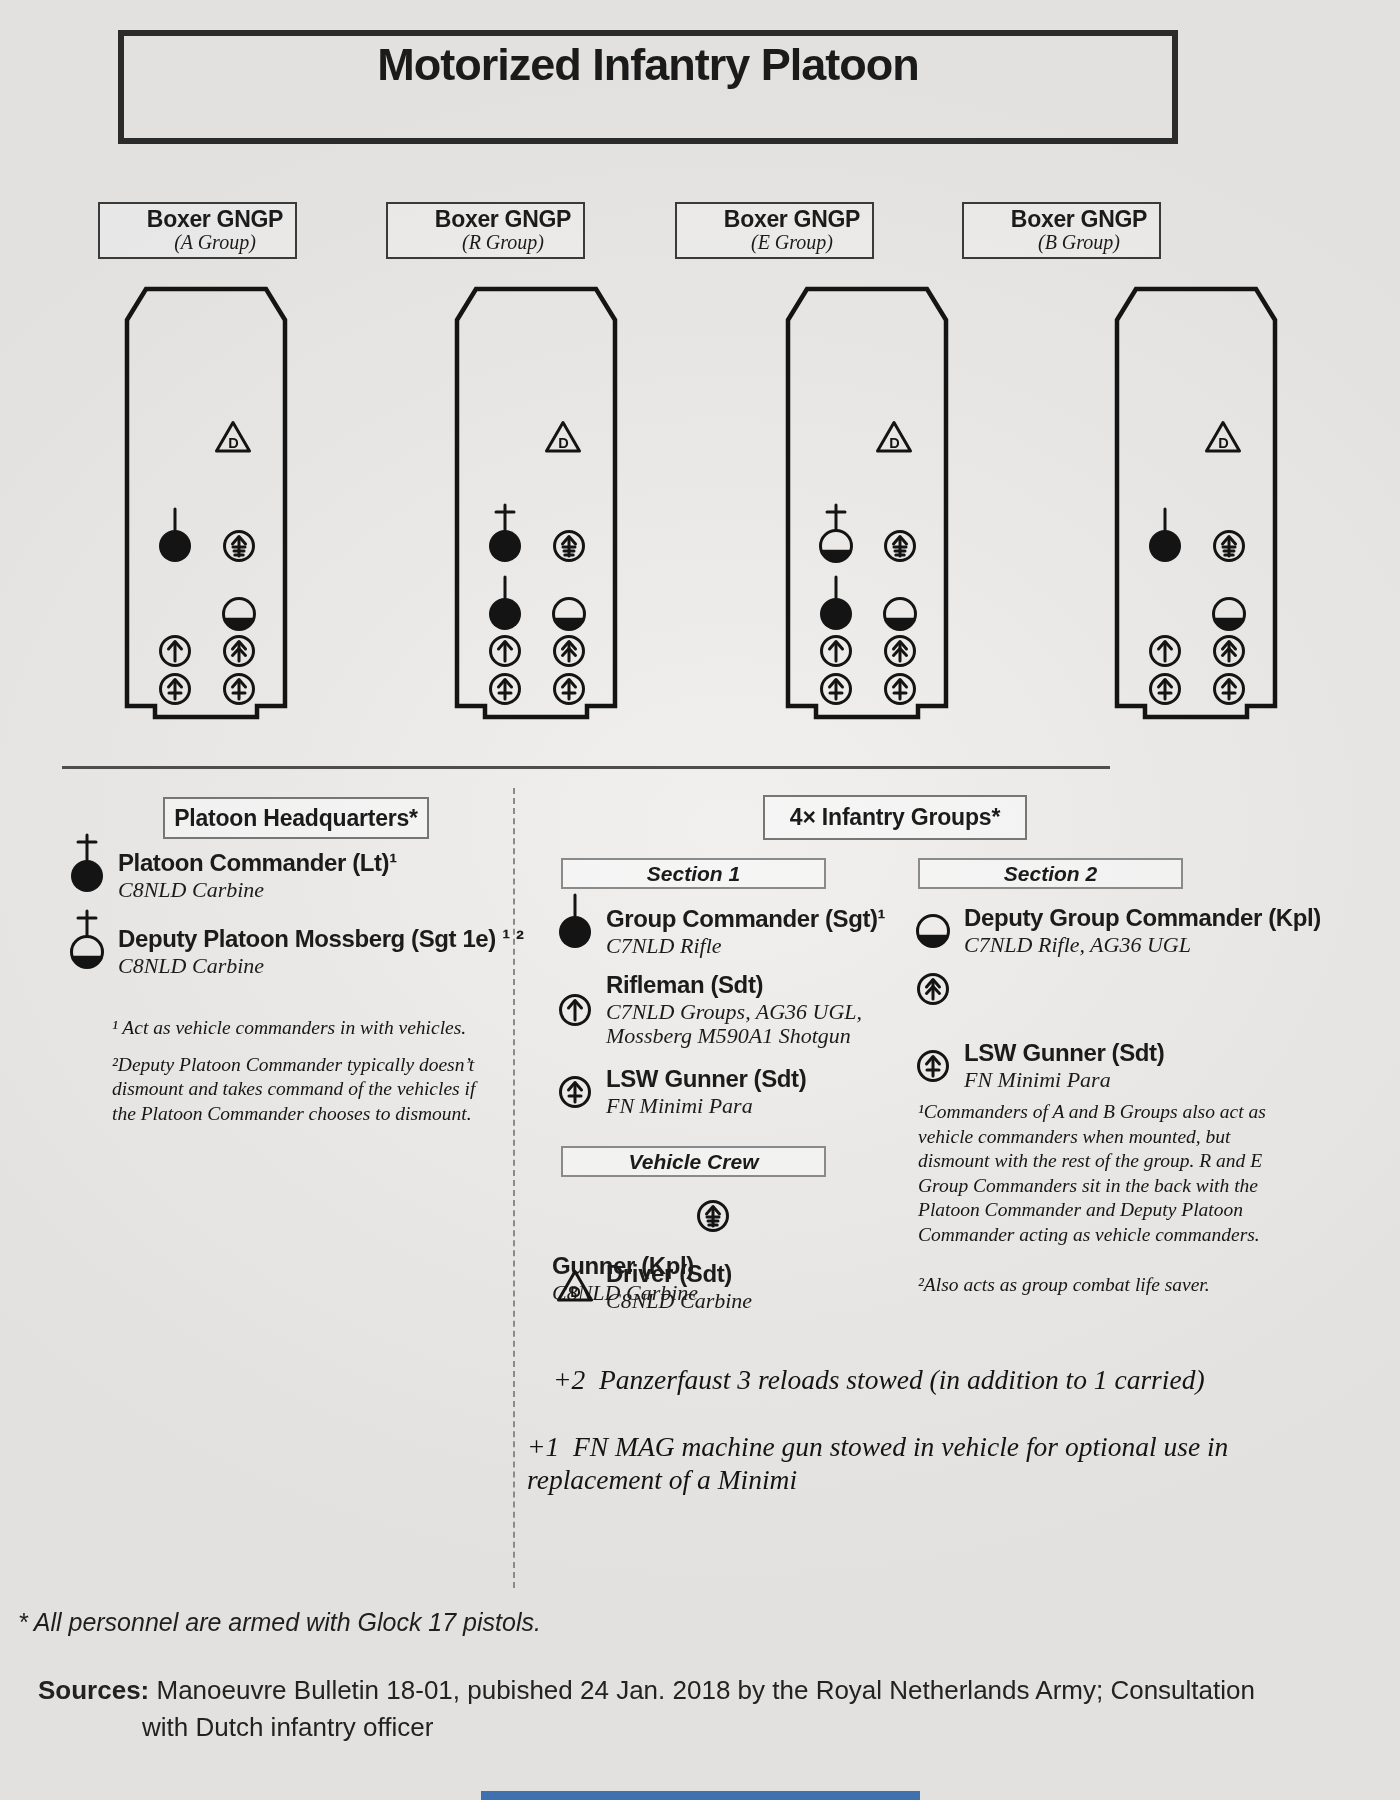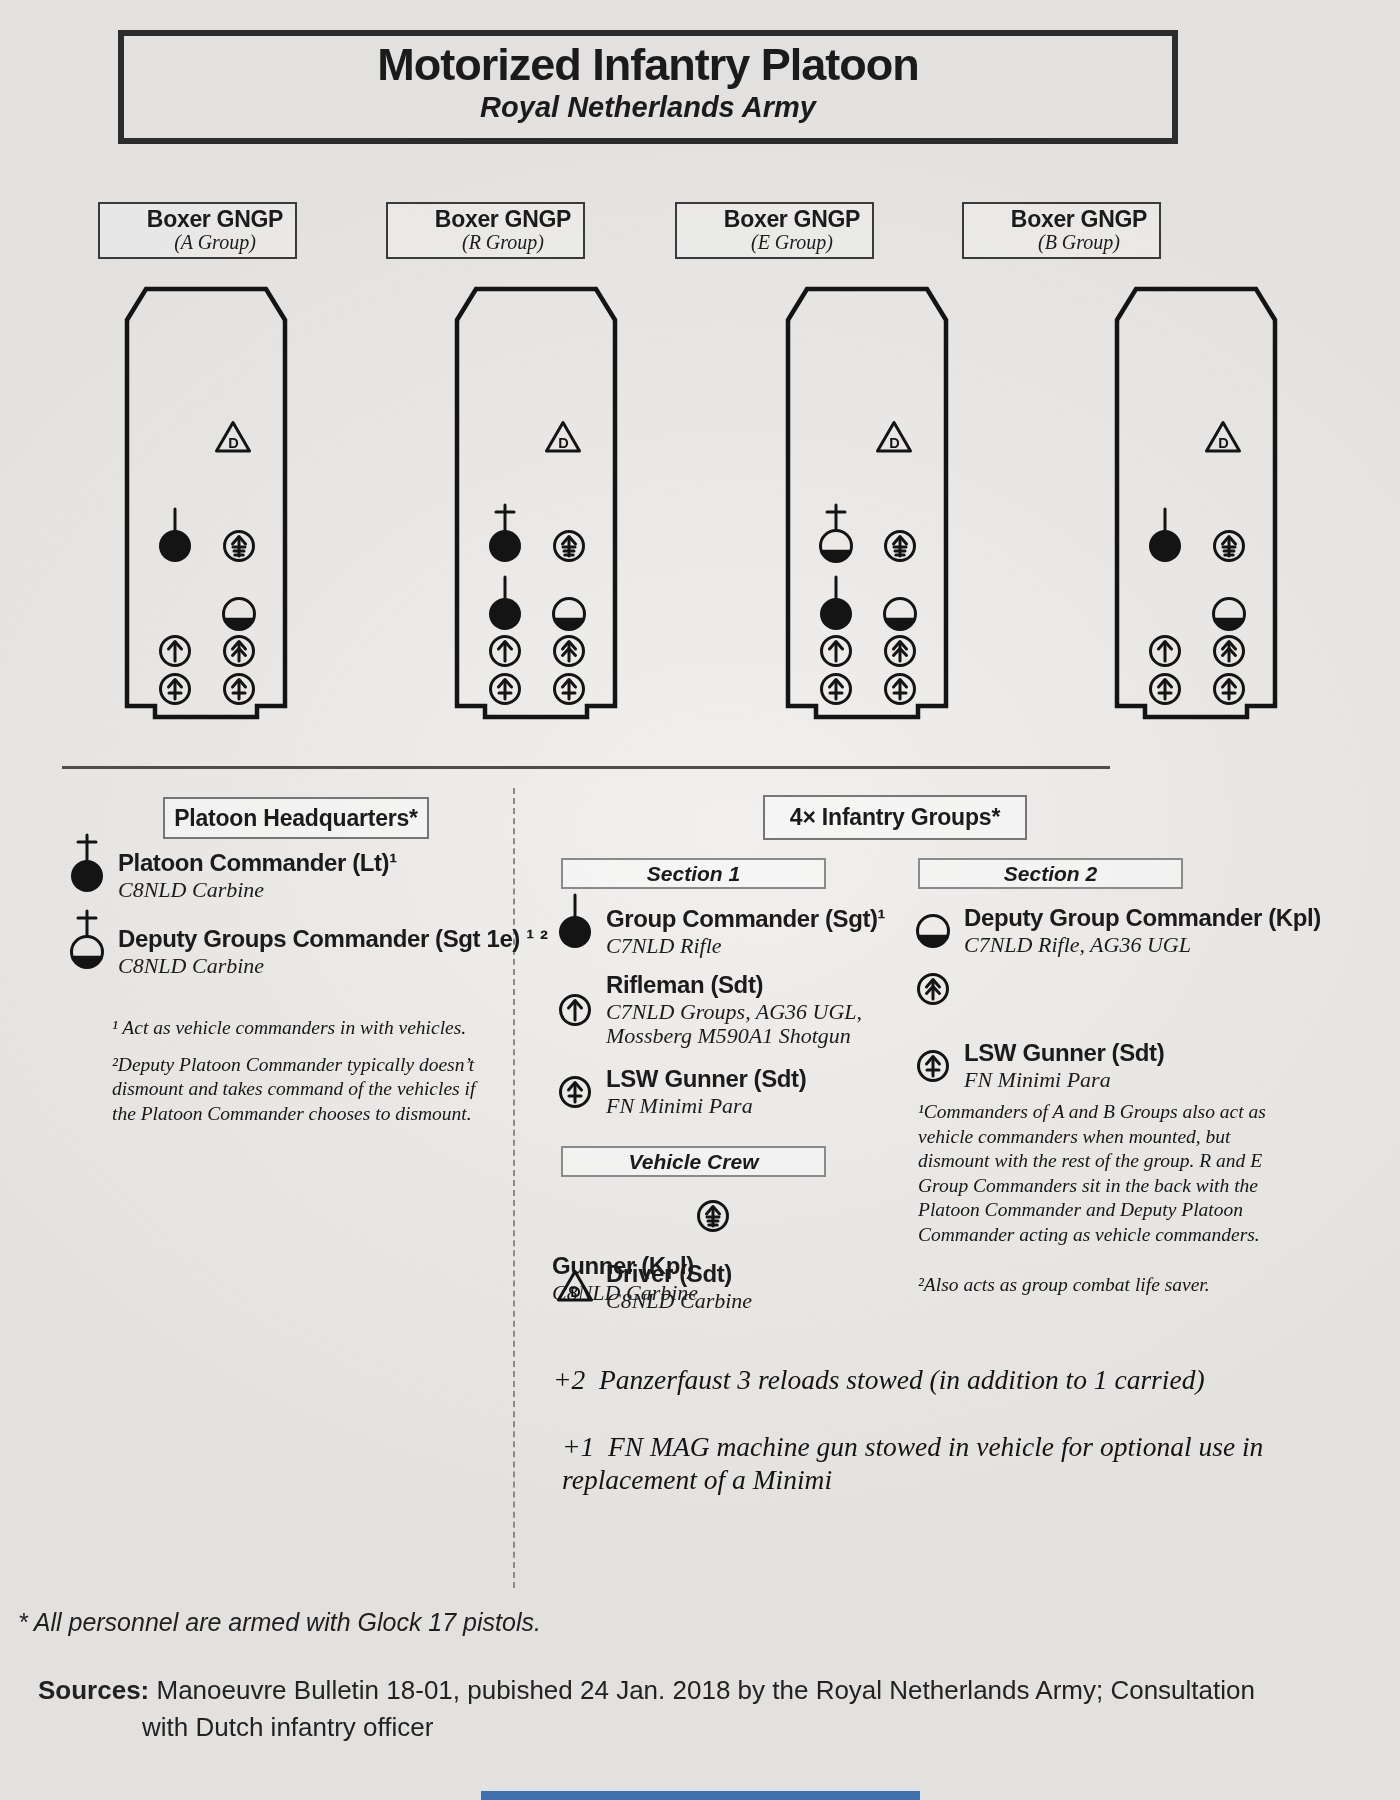"Royal Netherlands Army" div.title-sub { html: <div>Royal Netherlands Army</div> -> none }
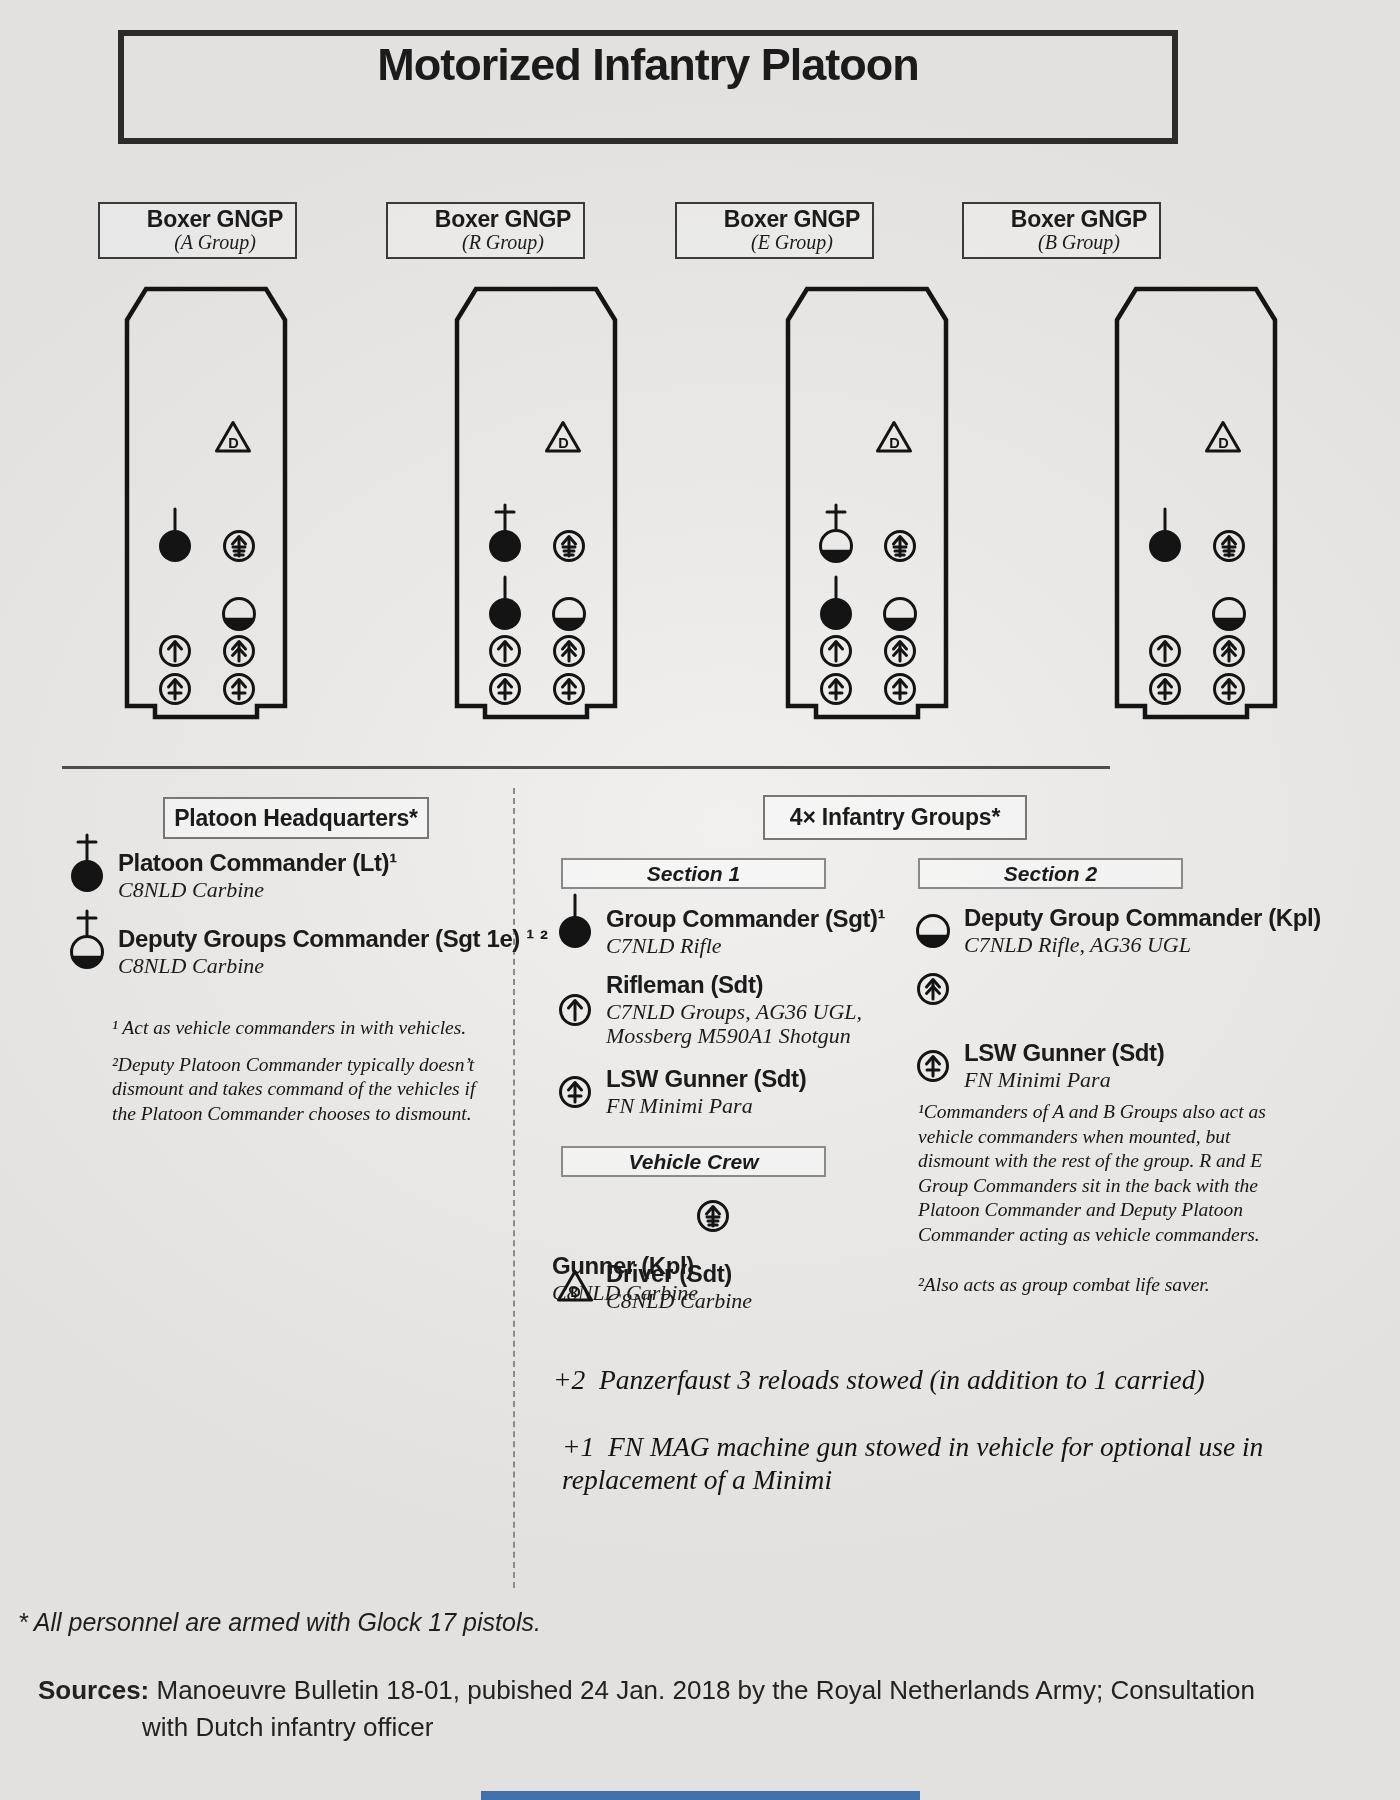"Deputy Groups Commander (Sgt 1e)" div.lbl { text: Groups Commander -> Platoon Mossberg }
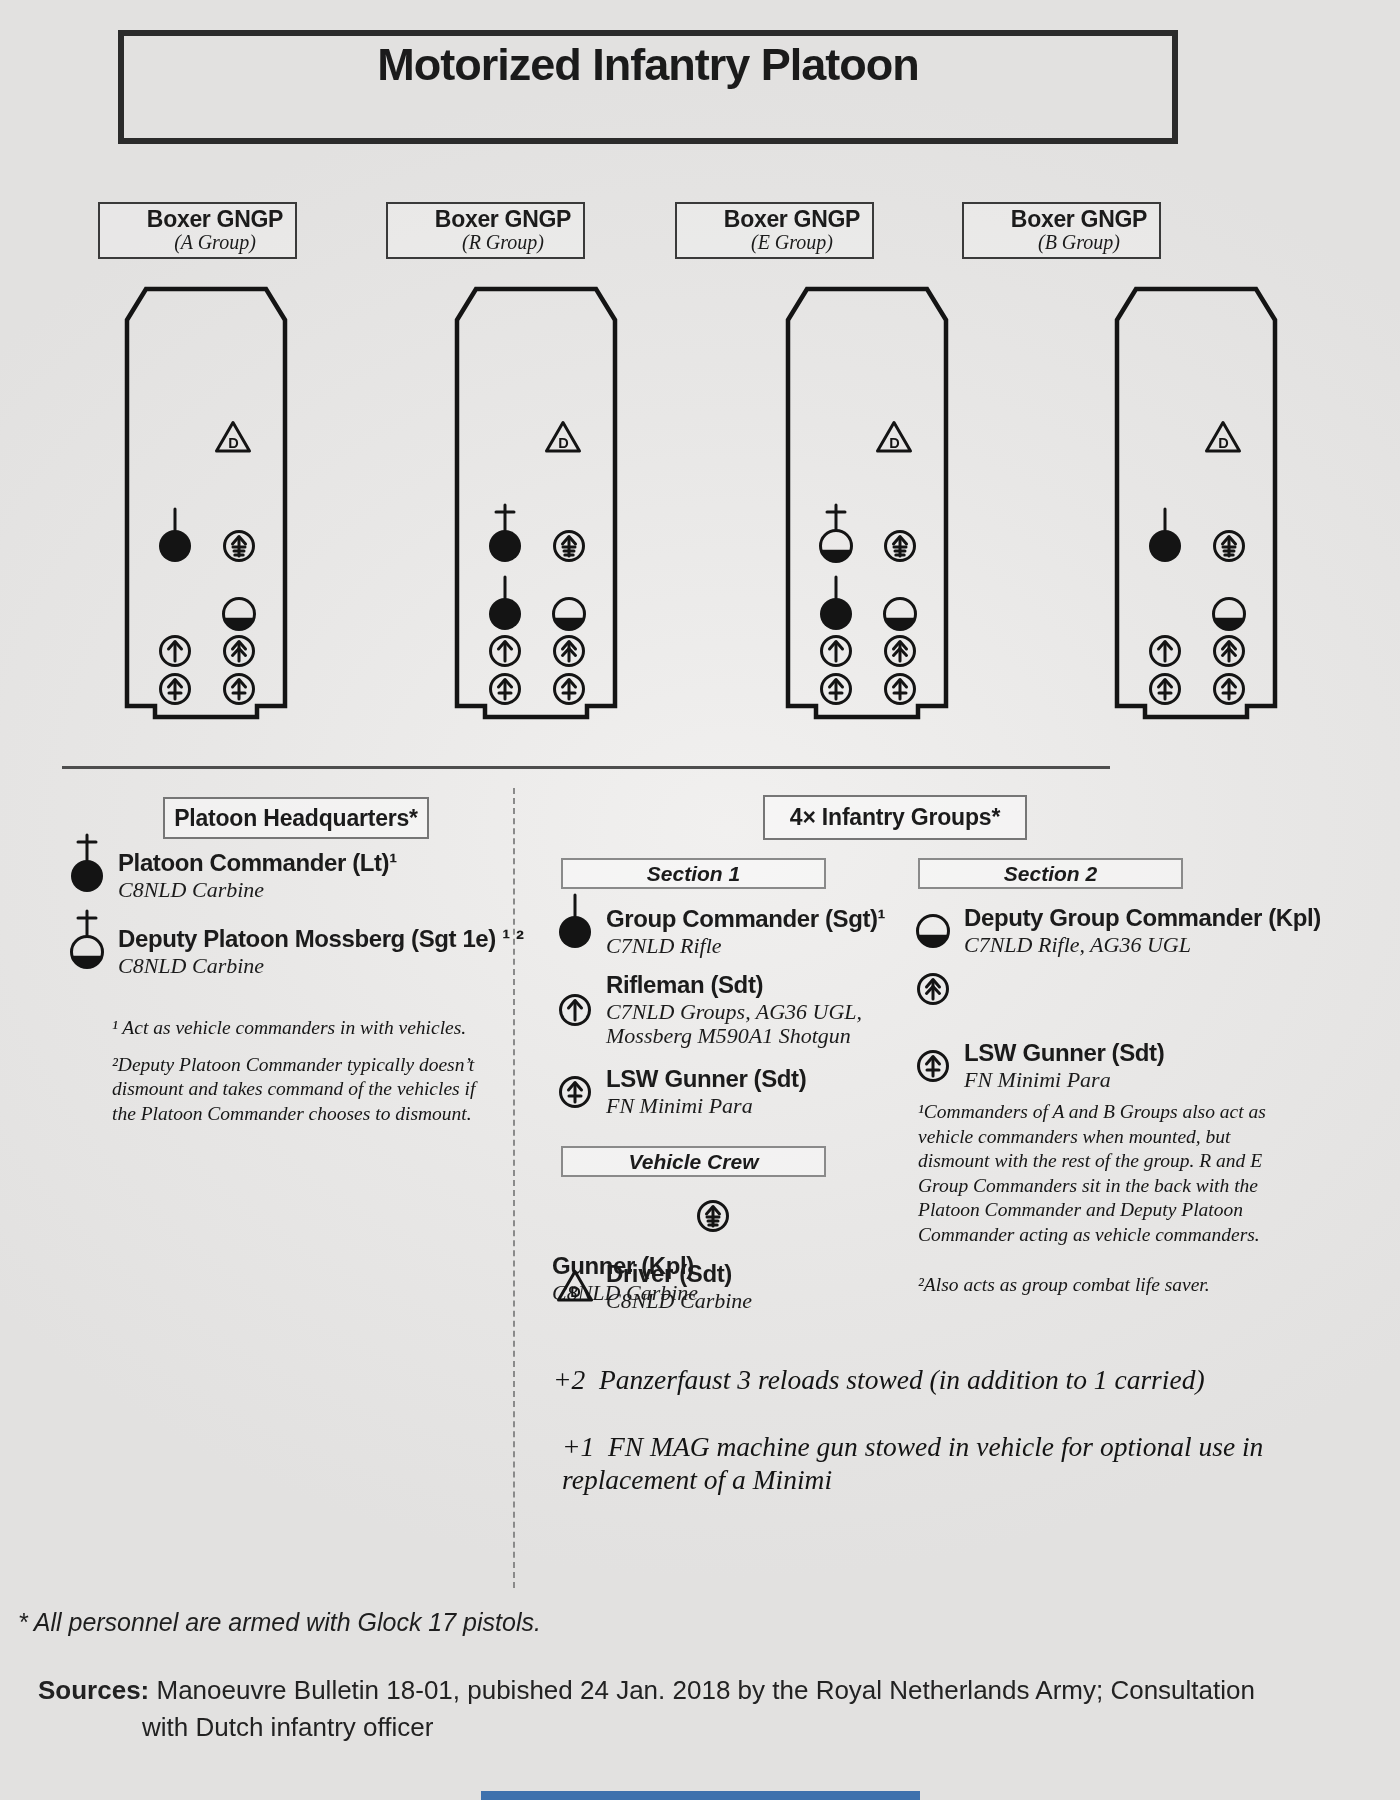"+1 FN MAG machine gun" .note2 { left: 562px -> 527px }
